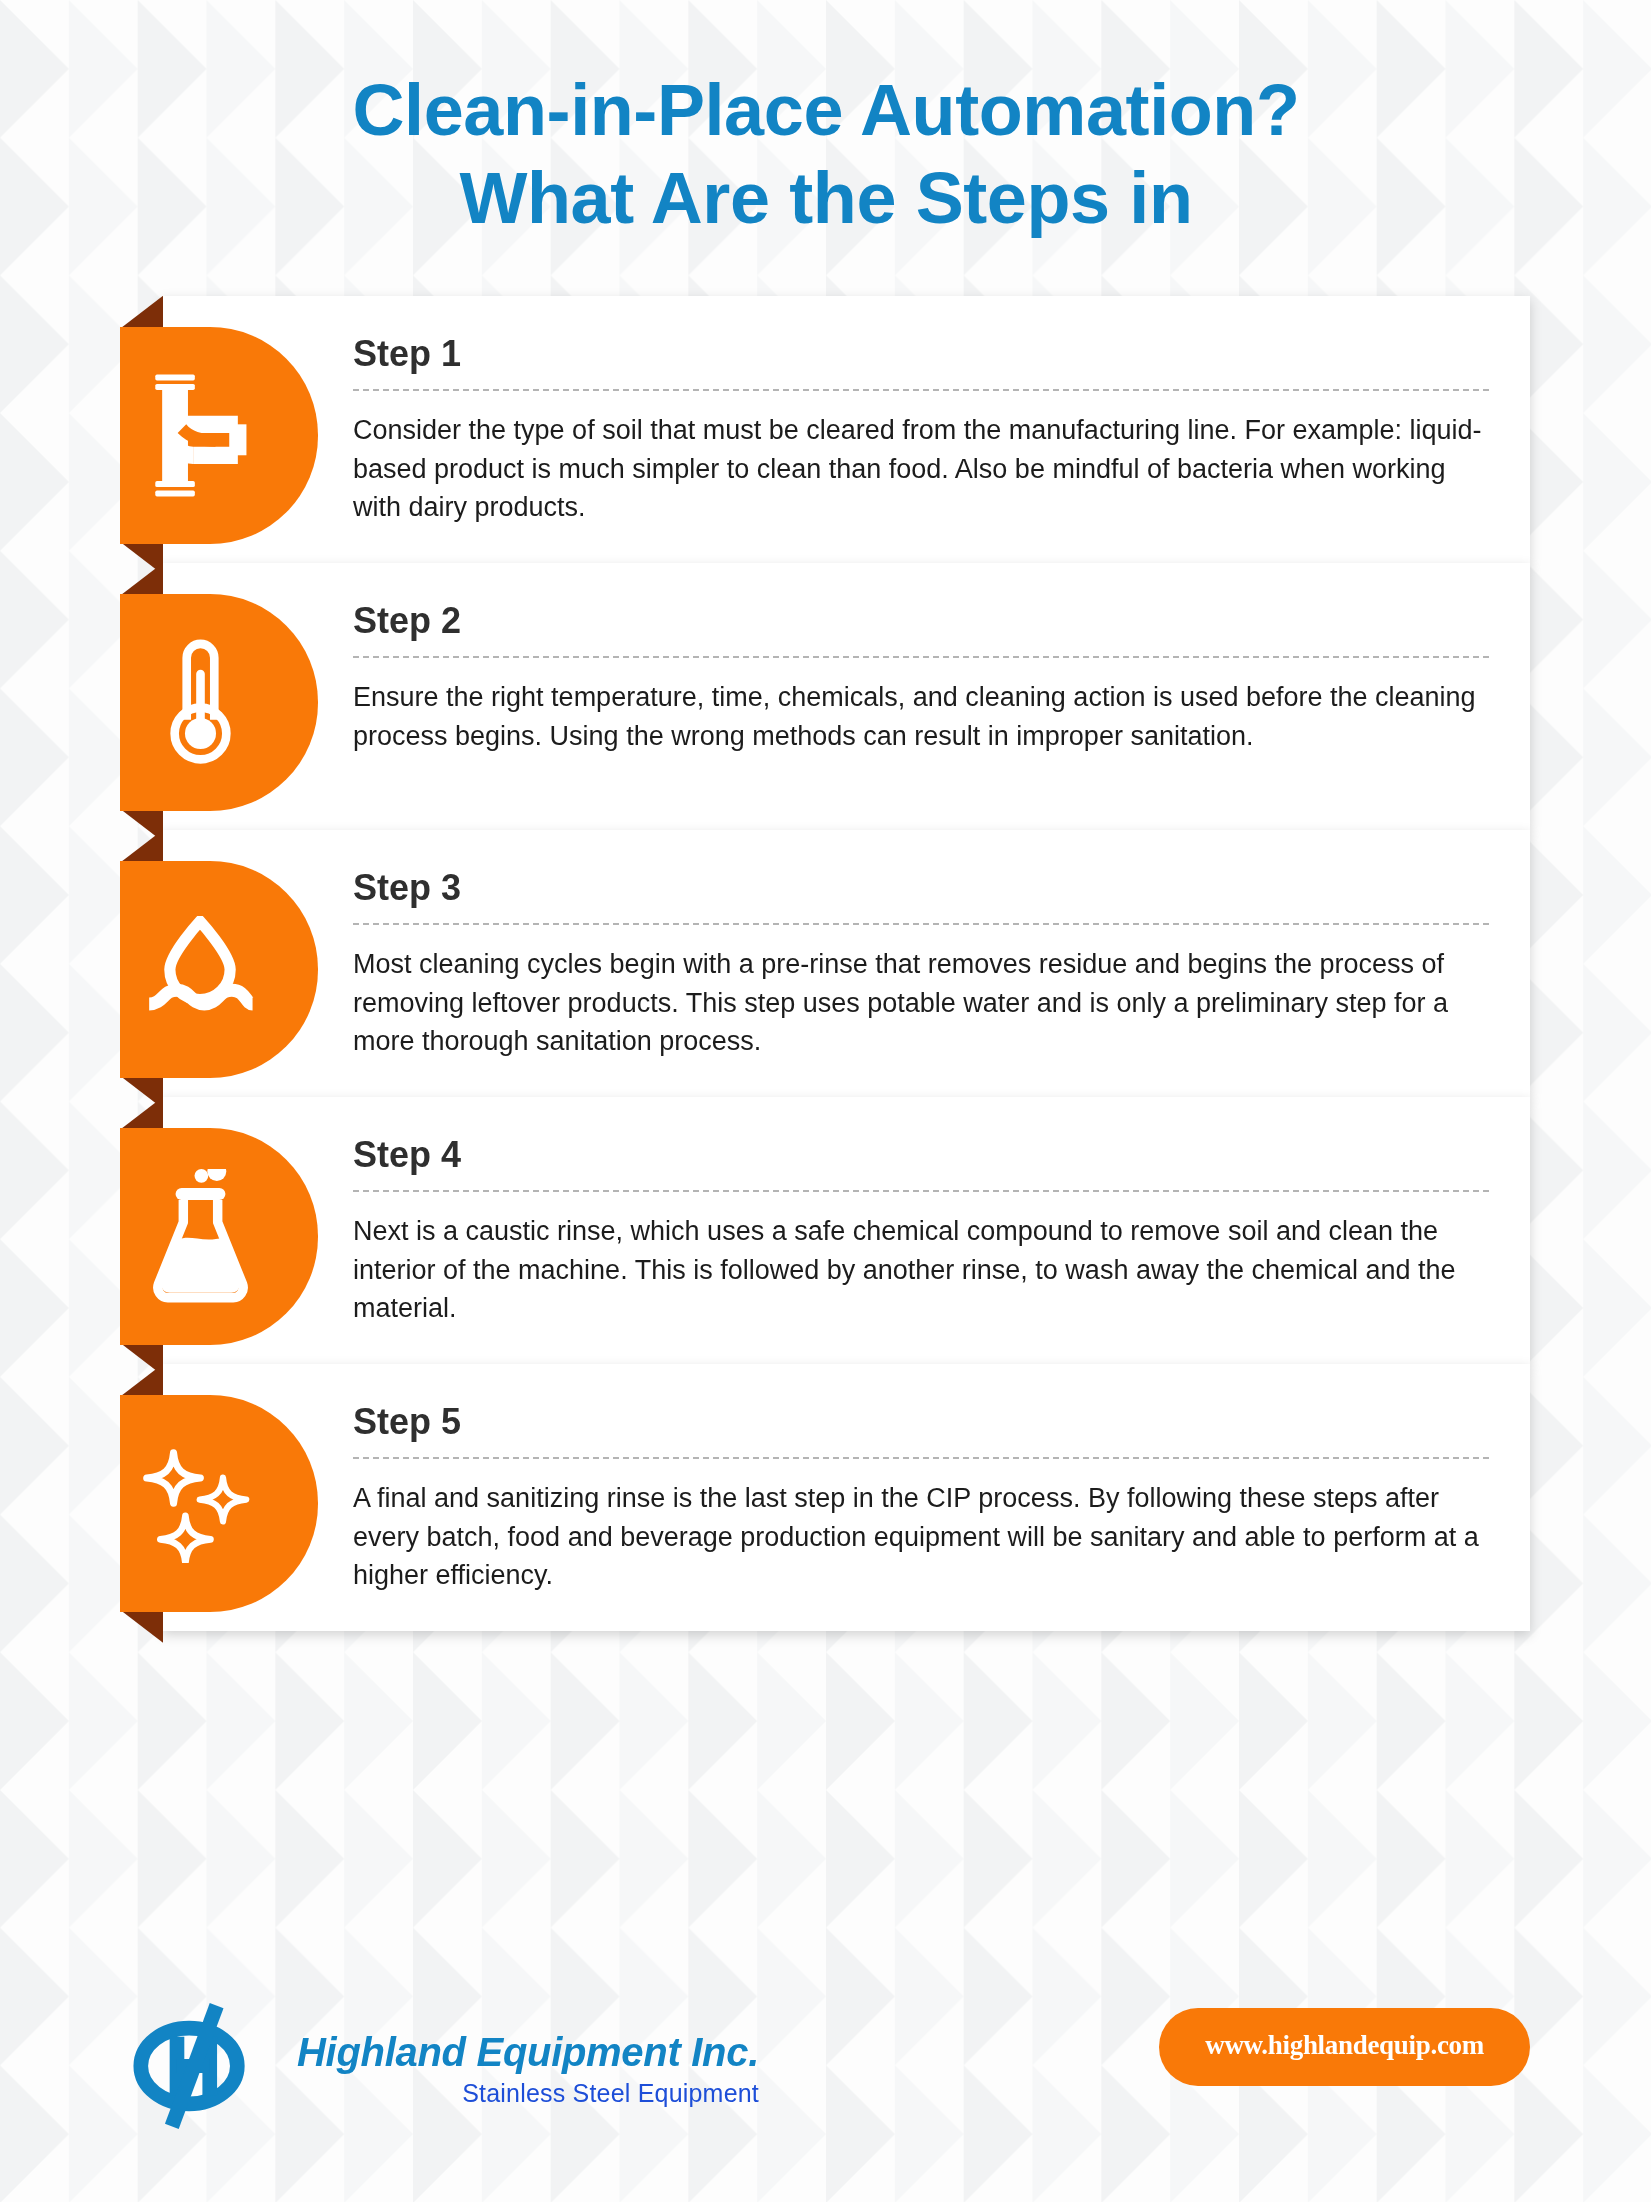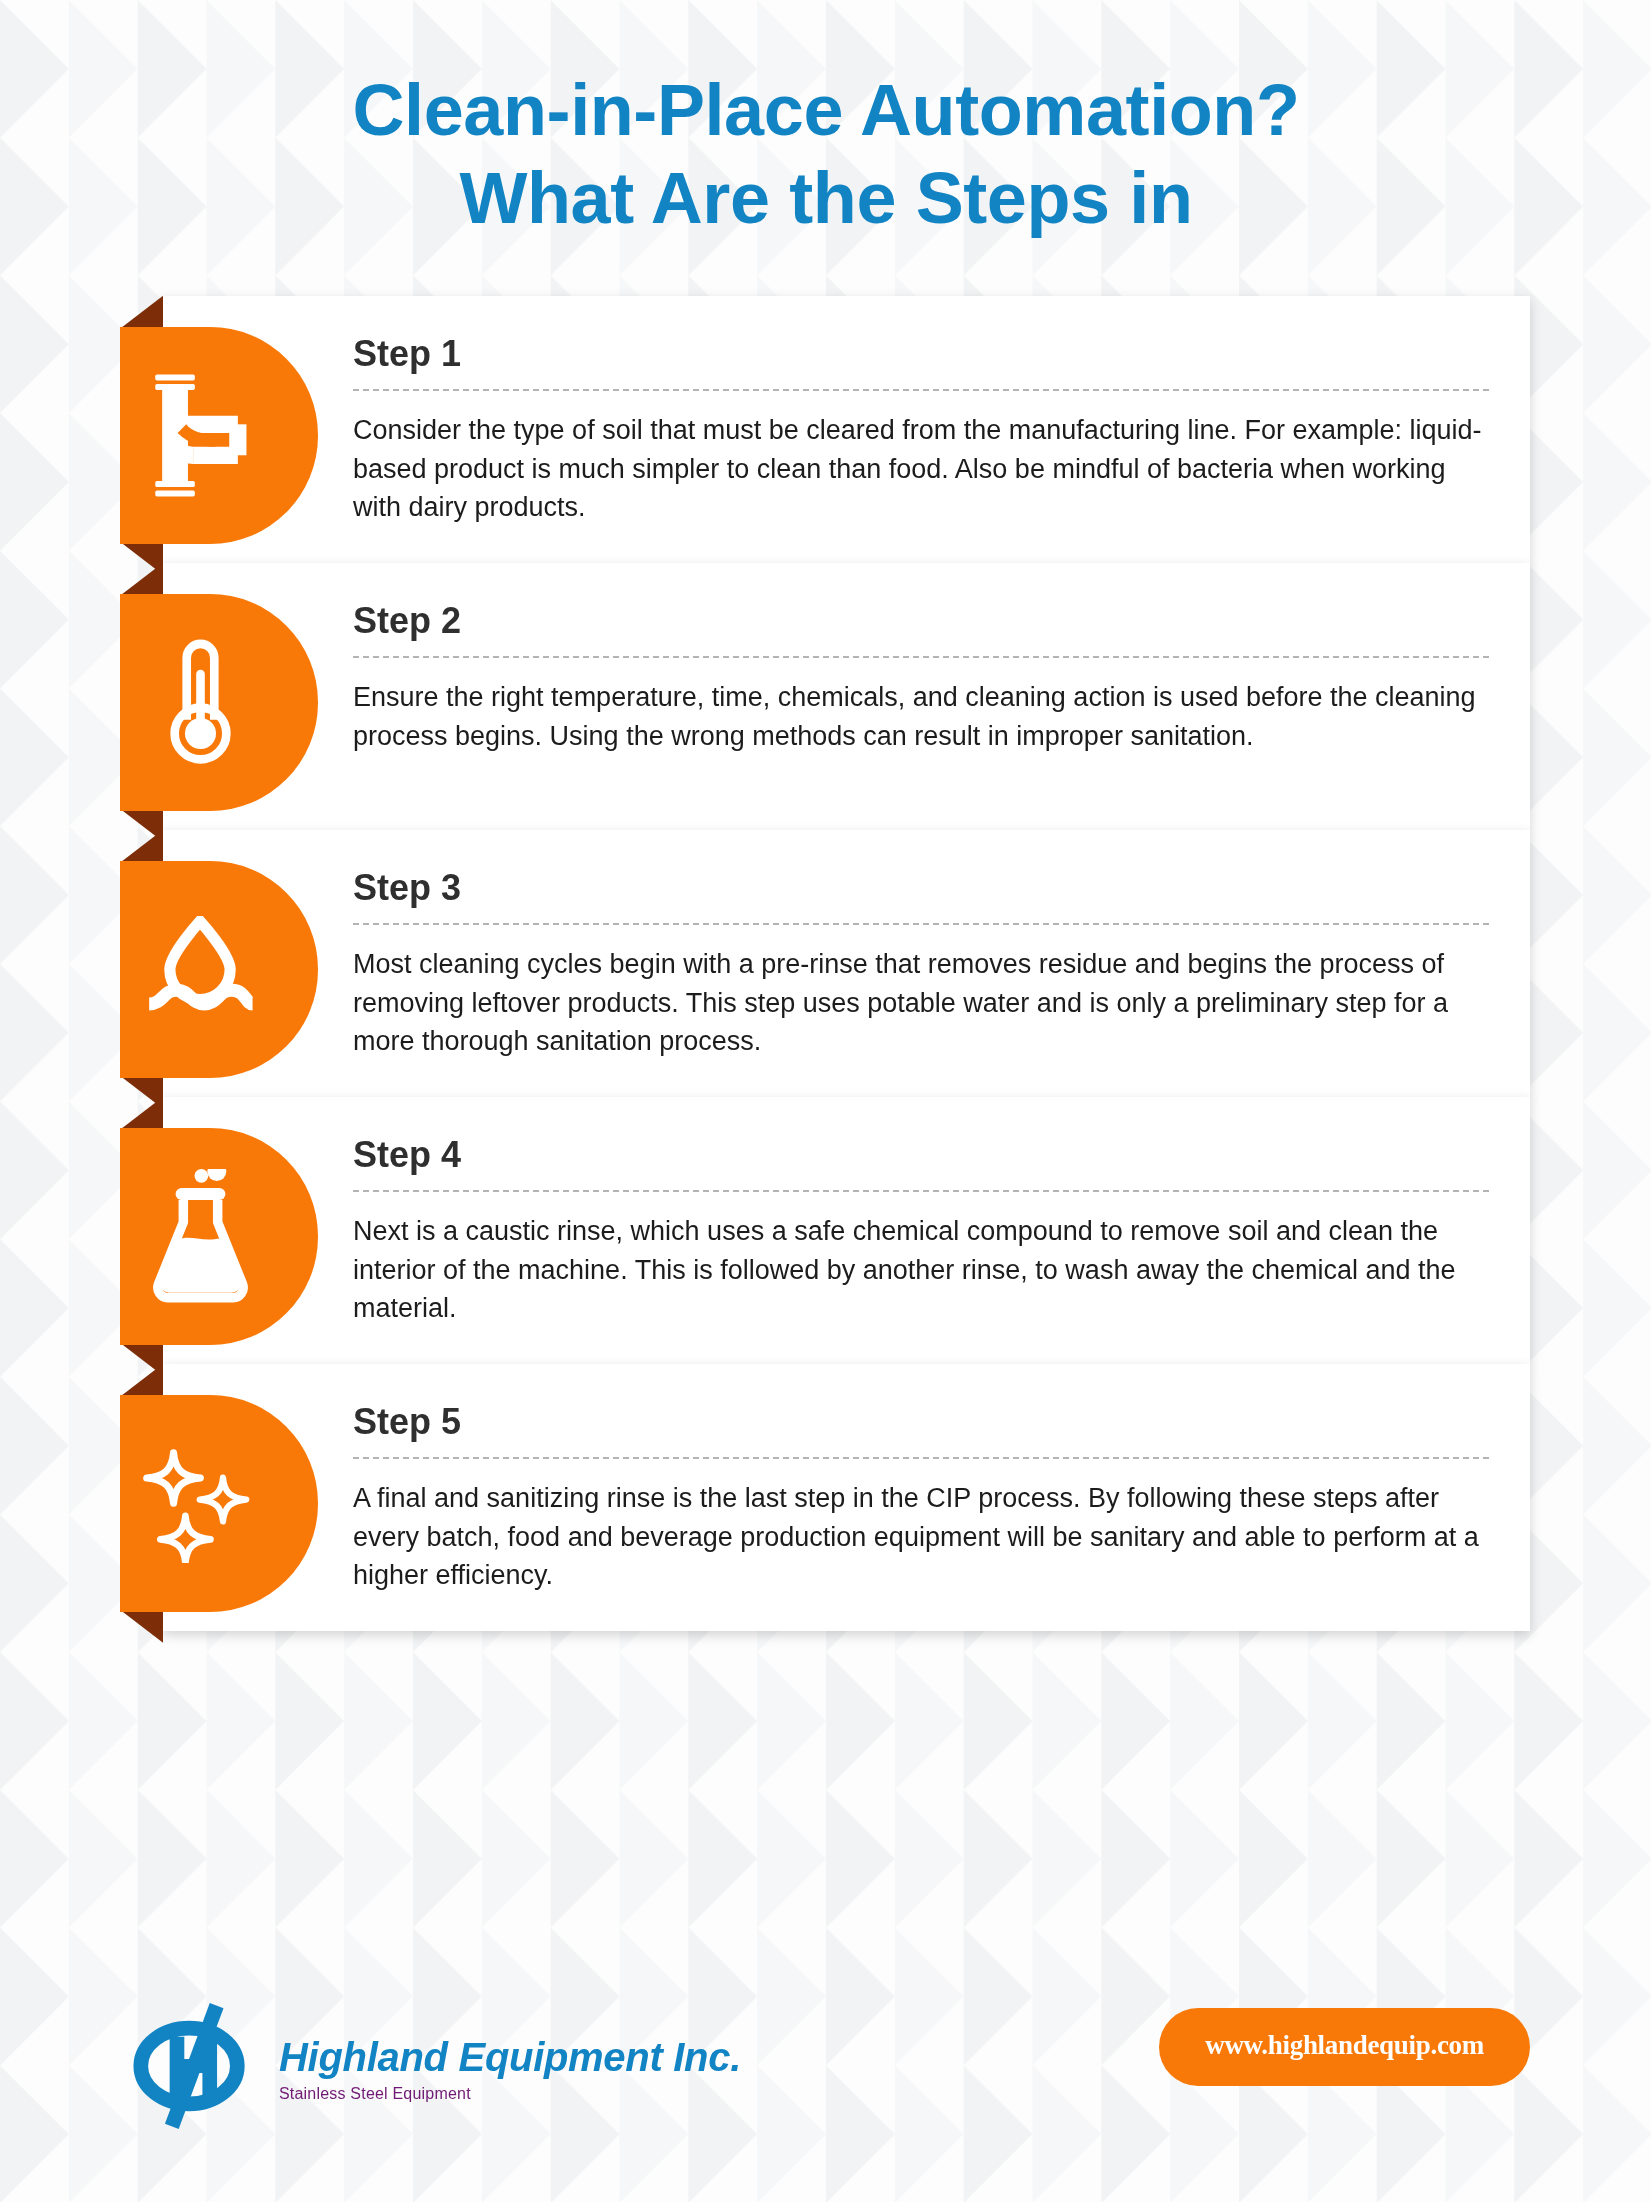"Highland Equipment Inc." .brand { gap: 21px -> 39px }
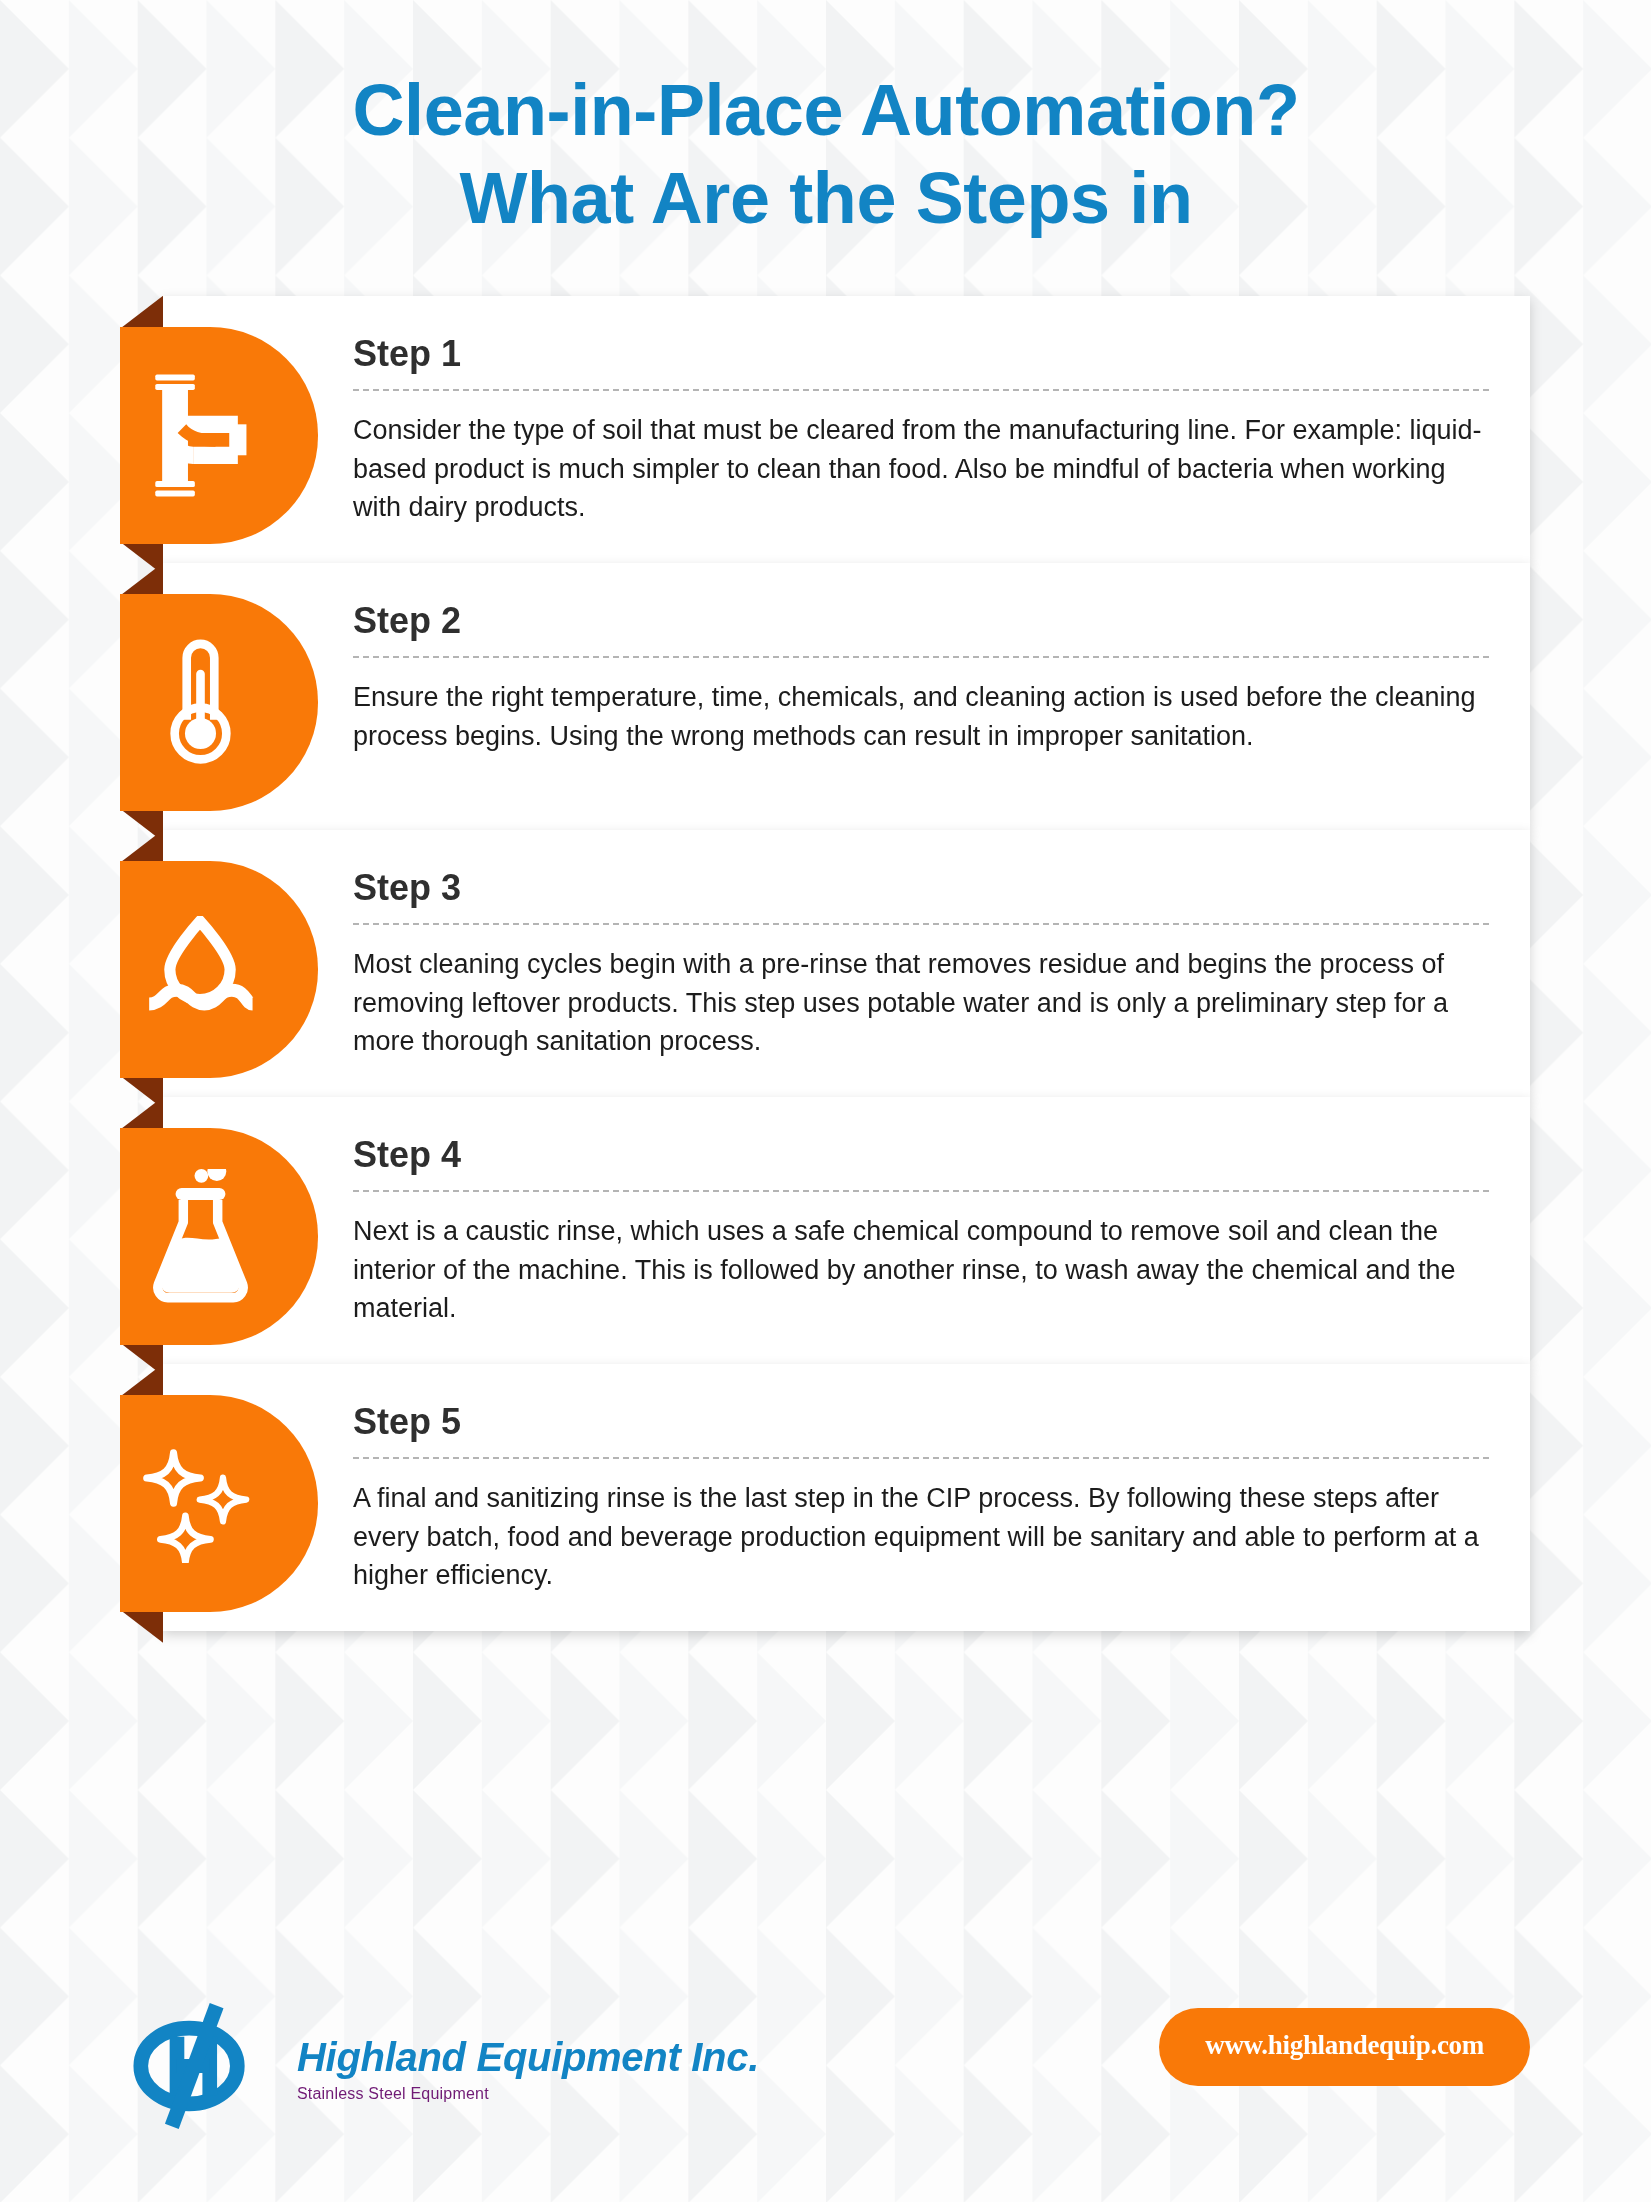"Stainless Steel Equipment" .brand-tagline { color: #701a75 -> #1d4ed8; font-size: 16px -> 25px; text-align: none -> right }
